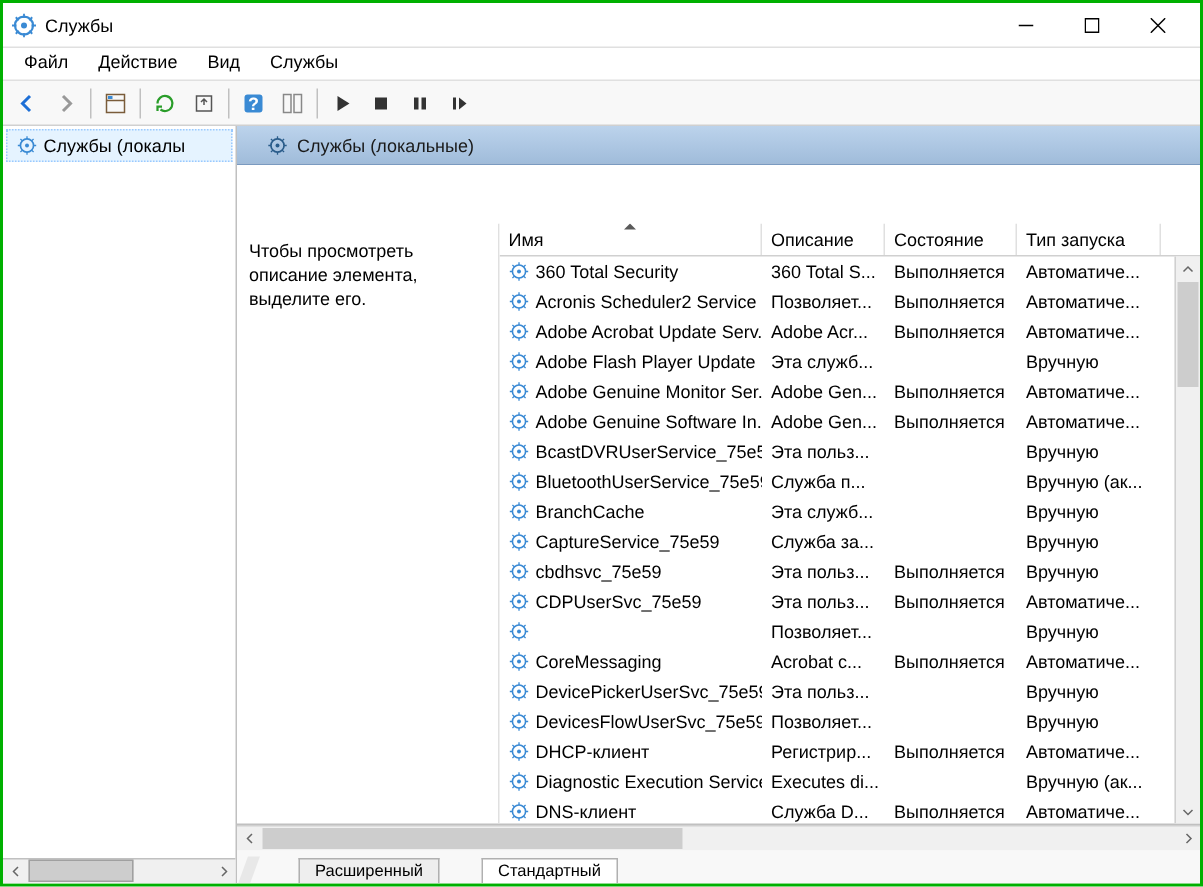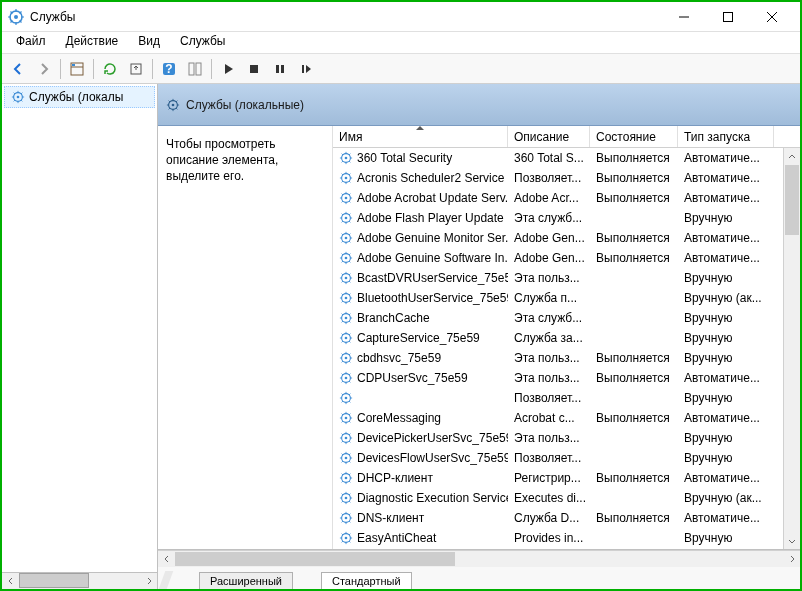"Службы (локальные)" .catheader { height: 42px -> 26px; padding: 0 8px -> 0 20px }
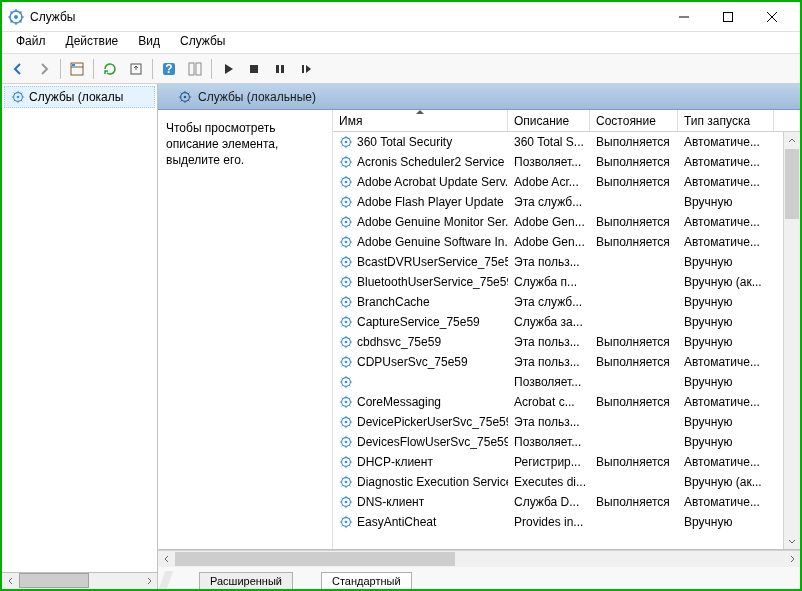"Чтобы просмотреть описание элемента," .content { margin-top: none -> 39px }
